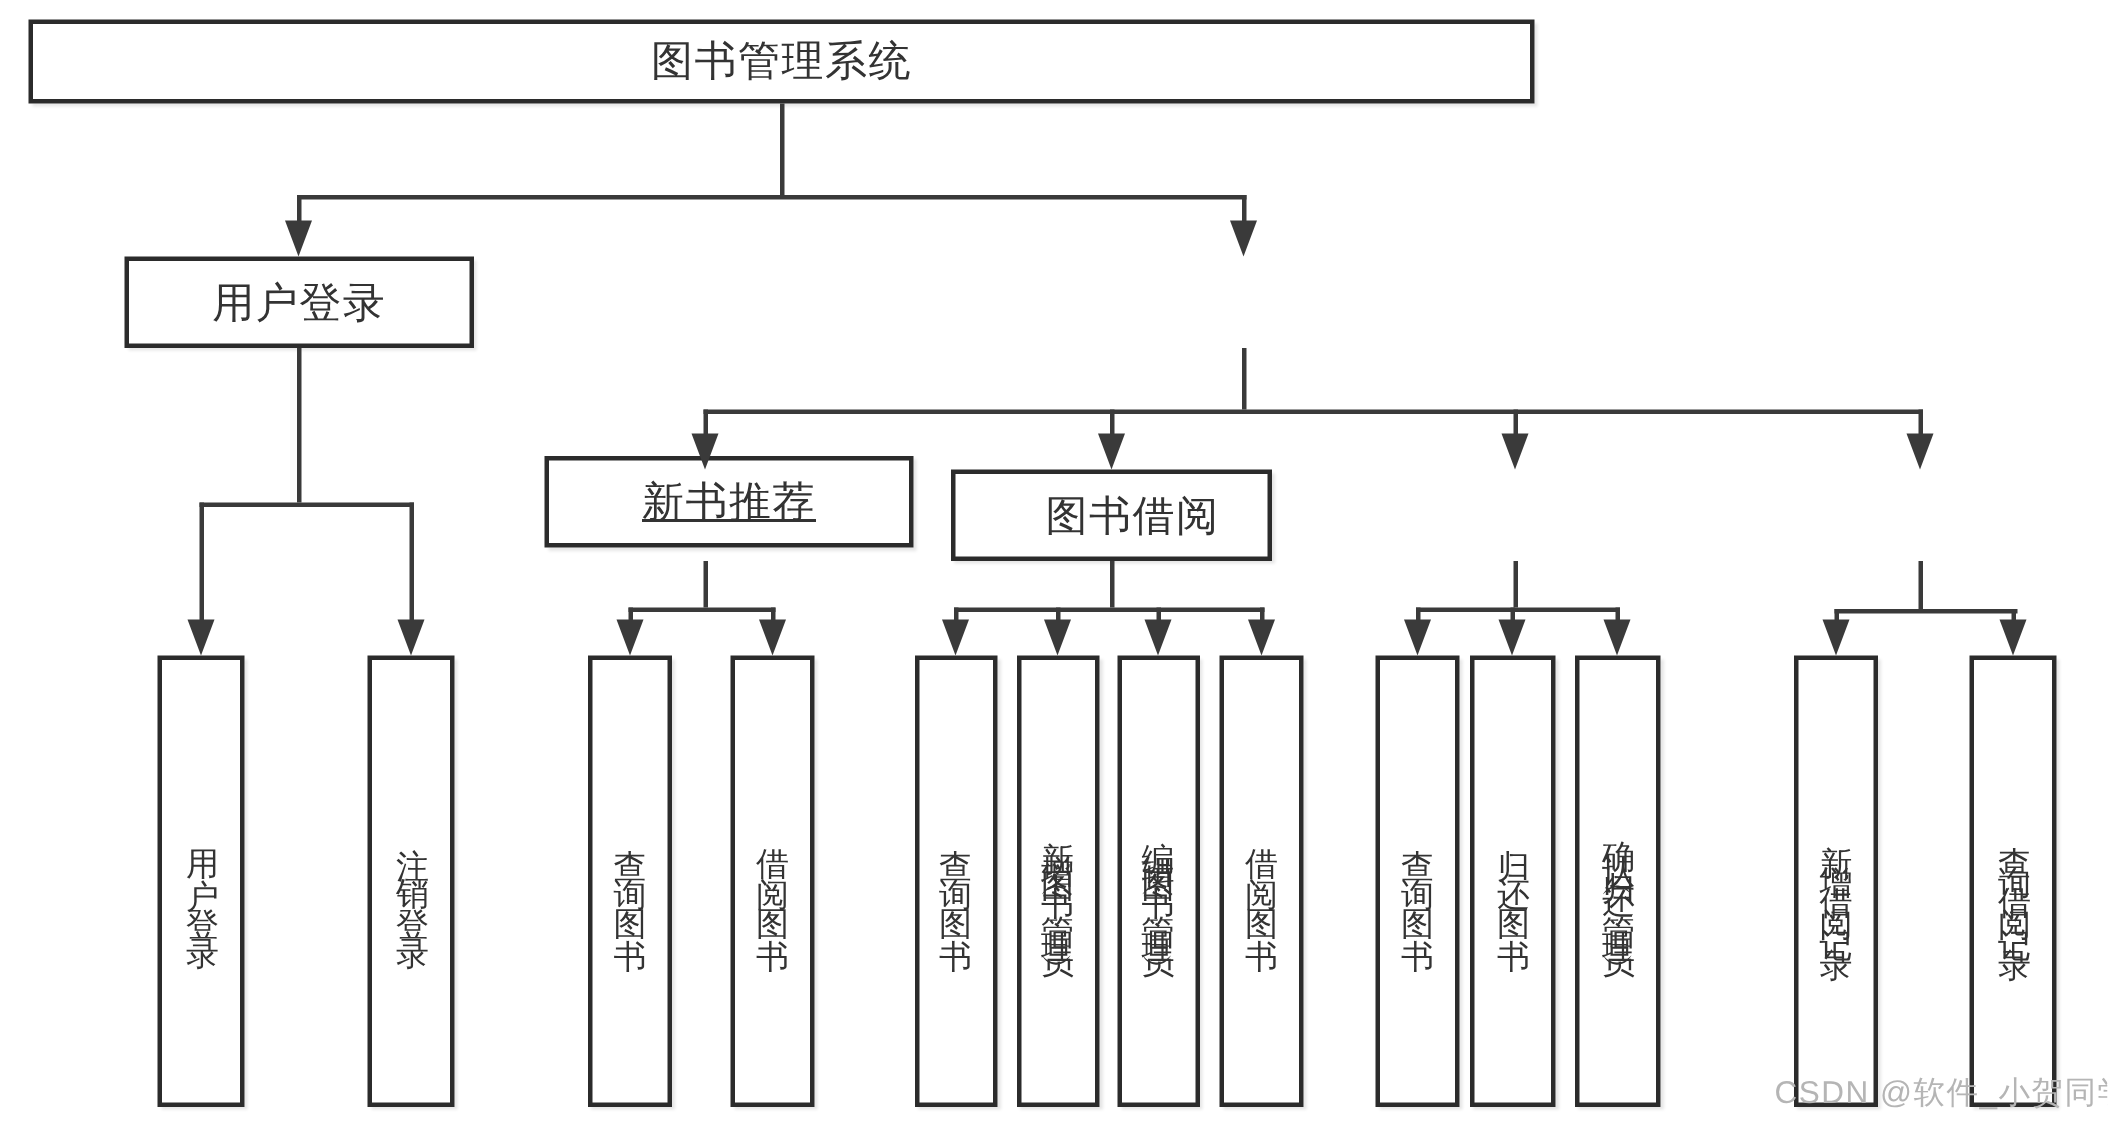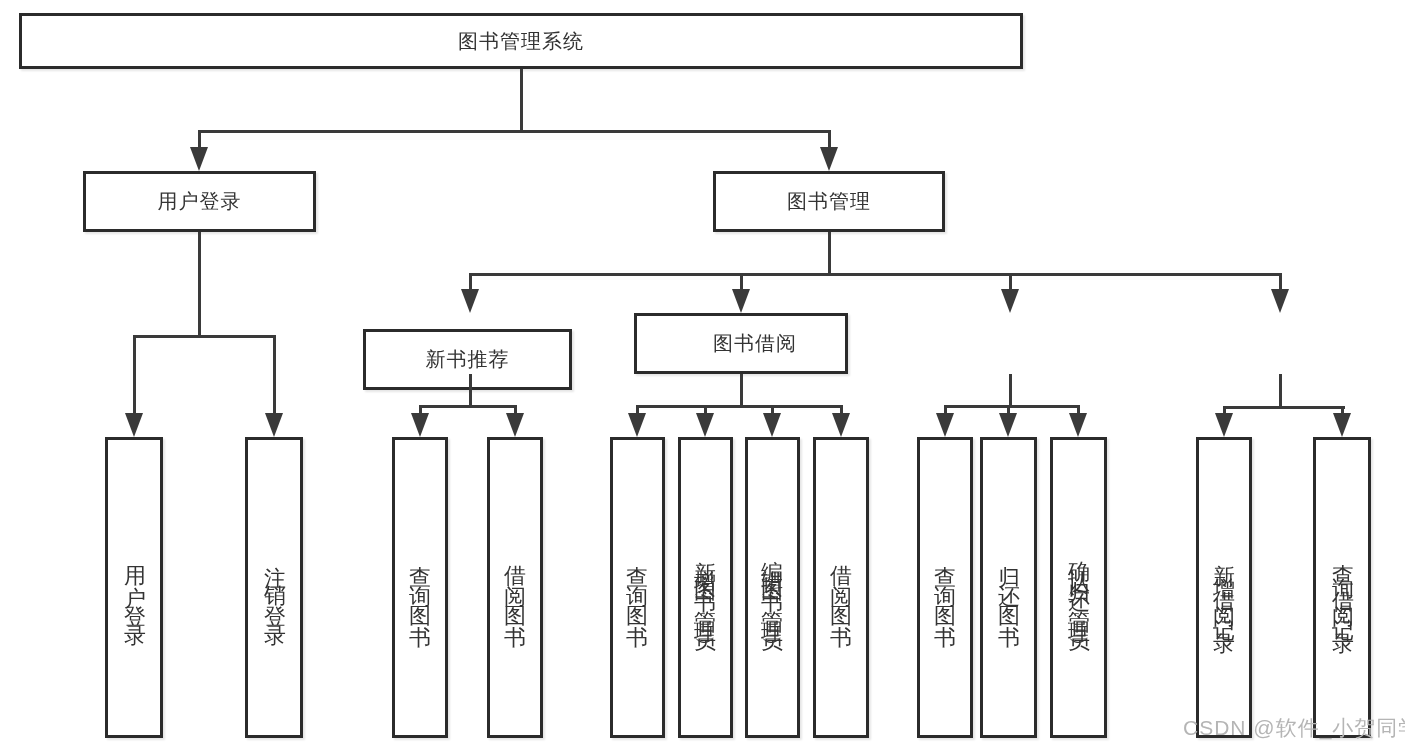"图书管理系统" .box { font-size: 20px -> 28px }
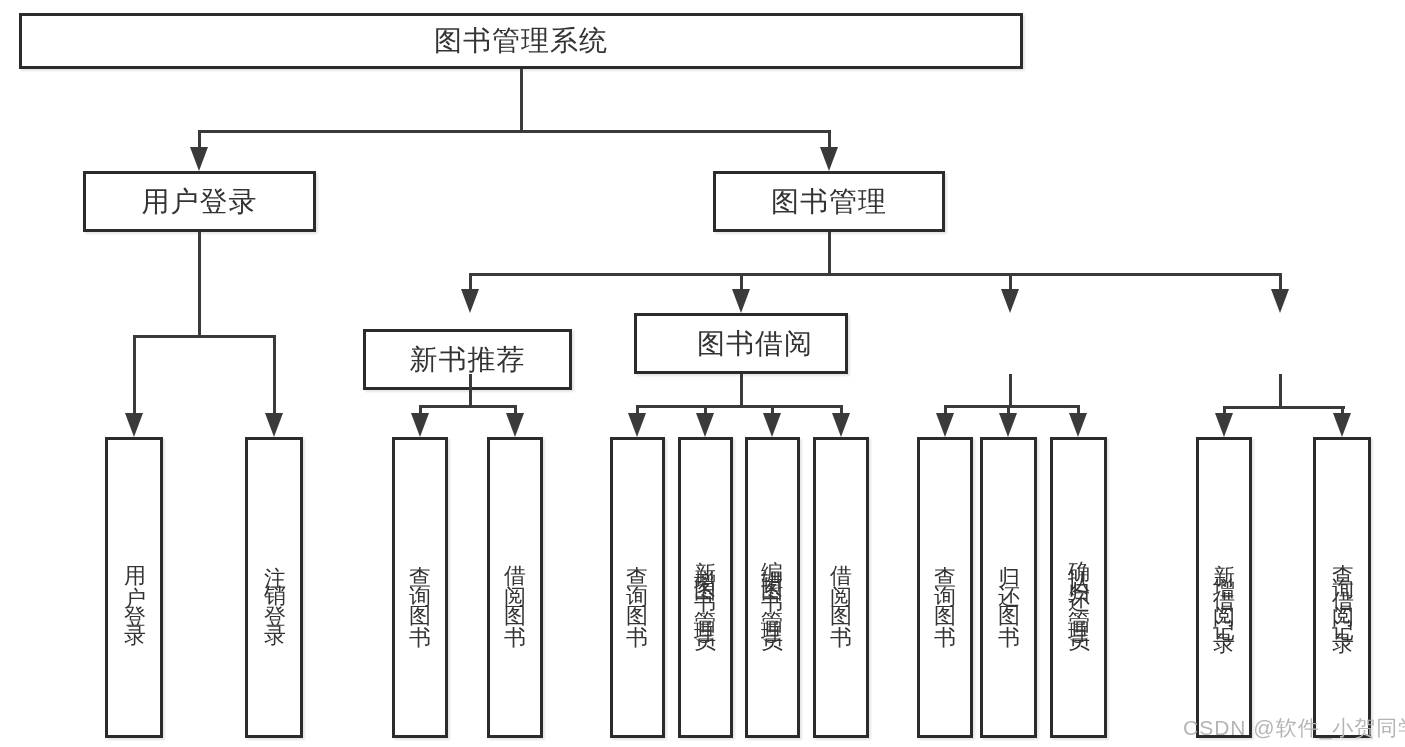"图书管理" div.box { html: <div>图书管理</div> -> none }
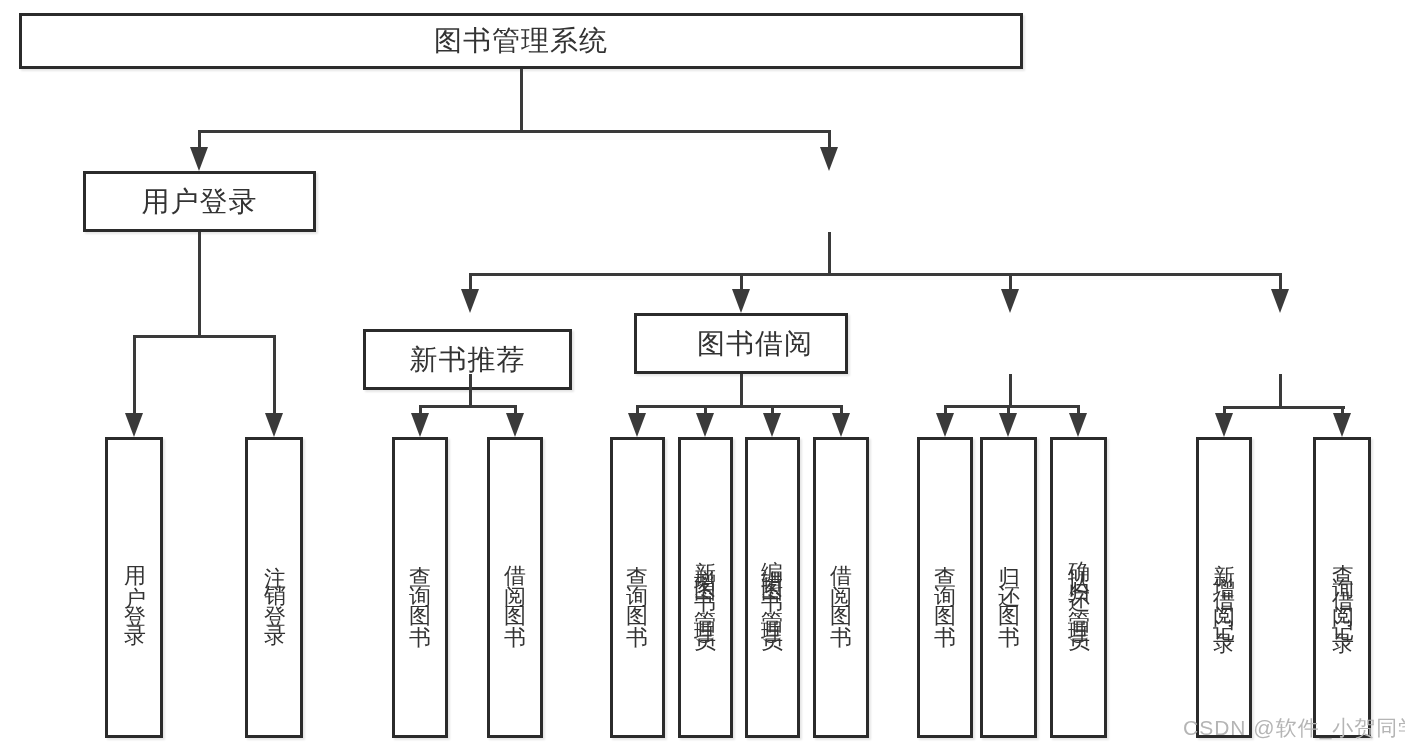"新书推荐" div.box { text-decoration: none -> underline; top: 329px -> 304px; width: 209px -> 246px }
